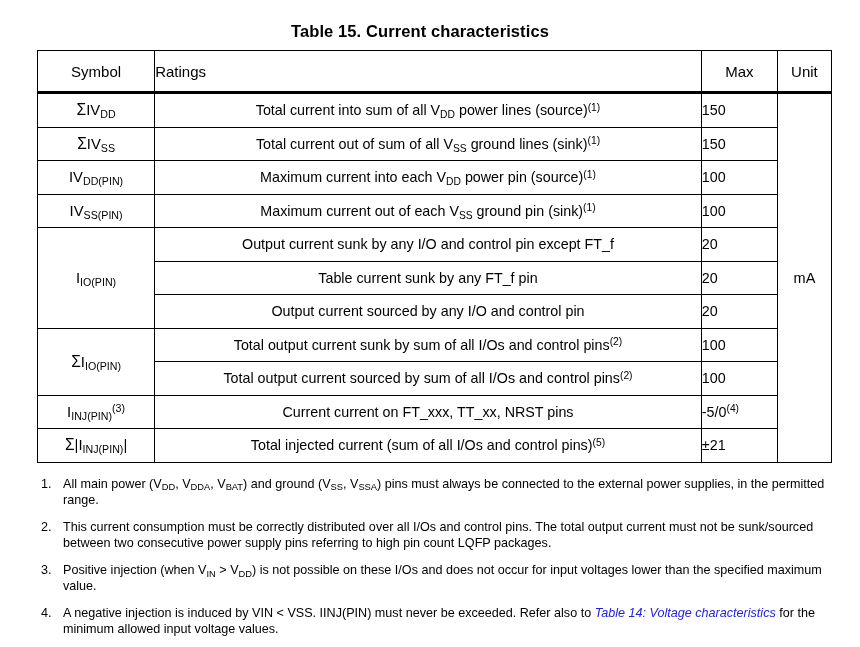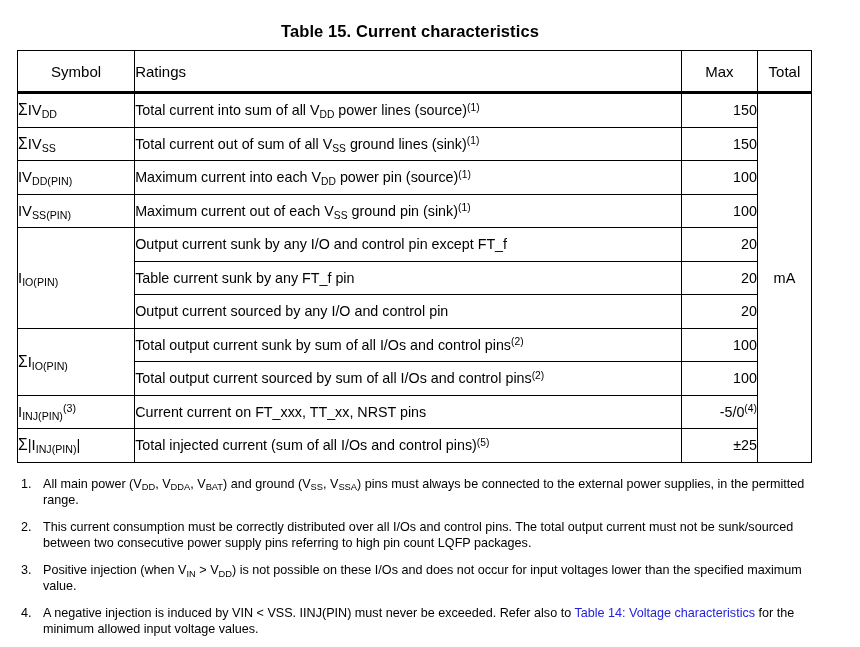"Table 15. Current characteristics" .page { padding-left: none -> 20px }
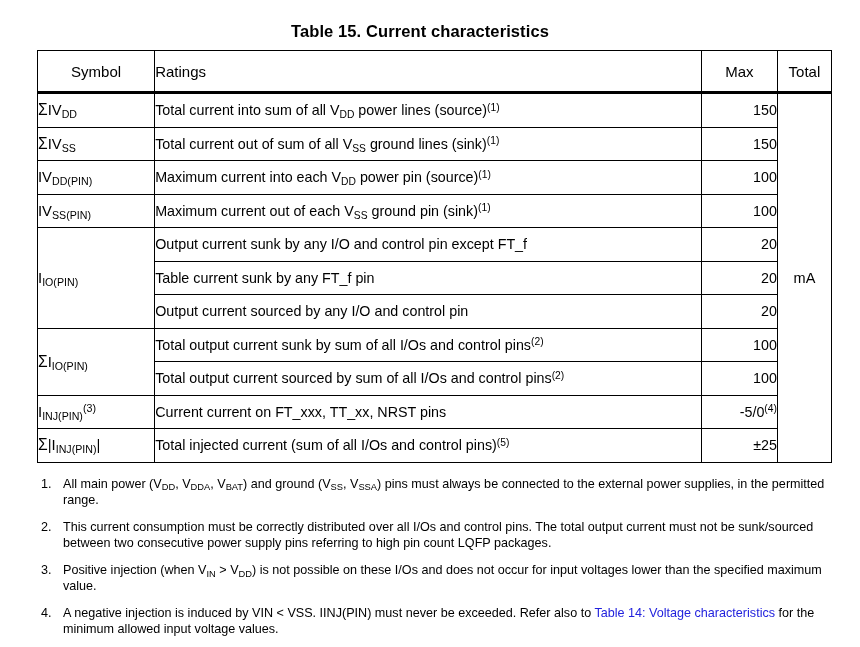"Total" th { text: Total -> Unit }
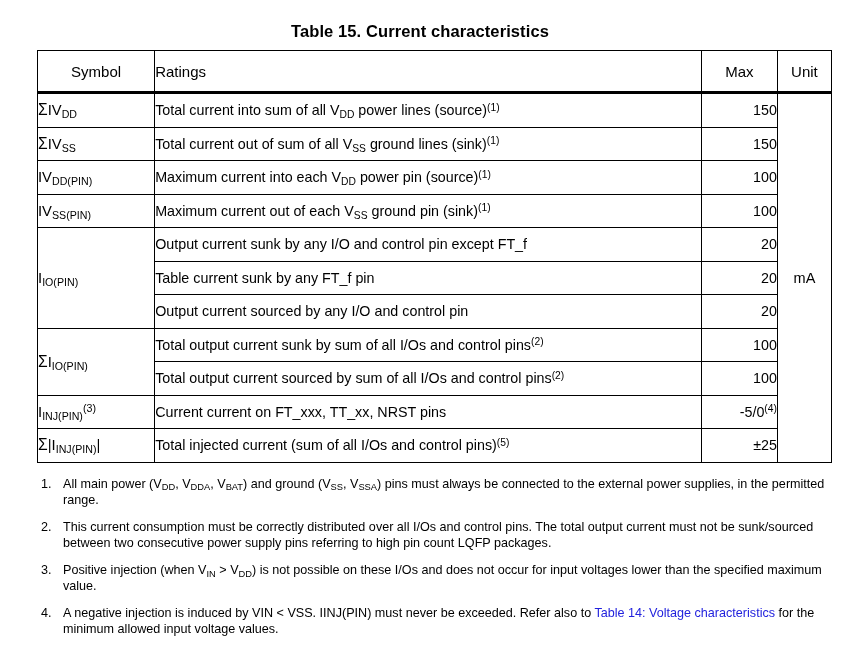"ΣIVDD" td.sym { text-align: none -> center }
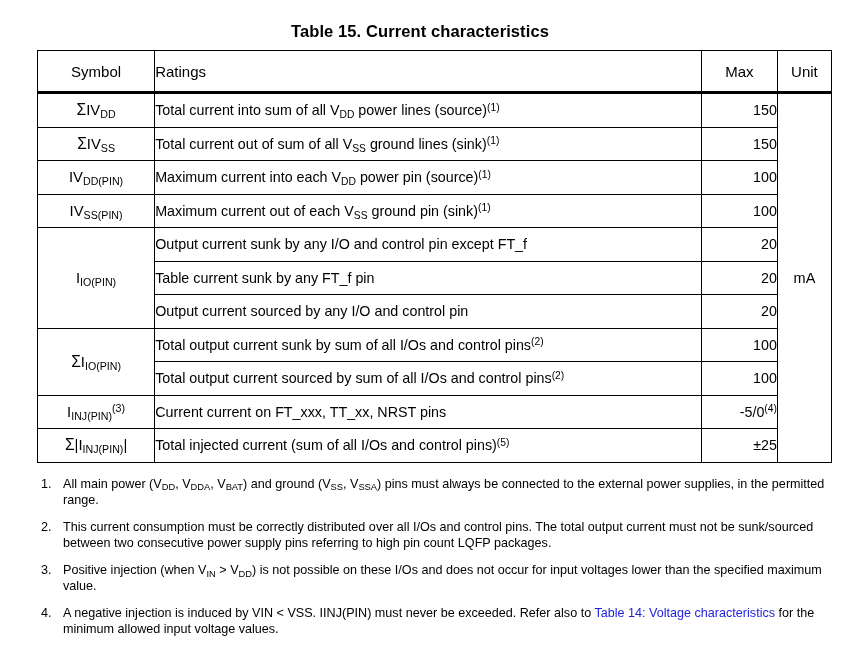"Total current into sum of" td.rat { text-align: left -> center }
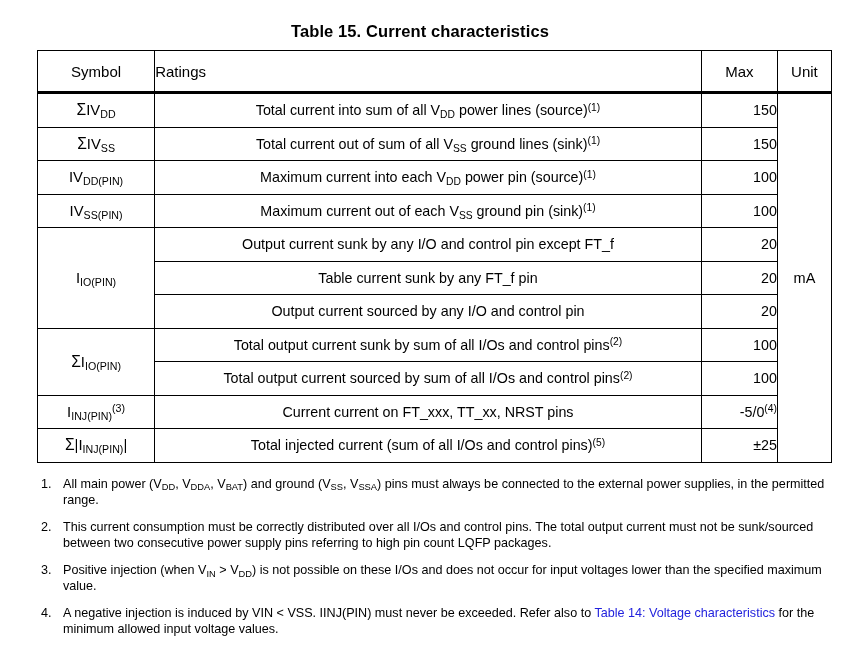"150" td.max { text-align: right -> left }
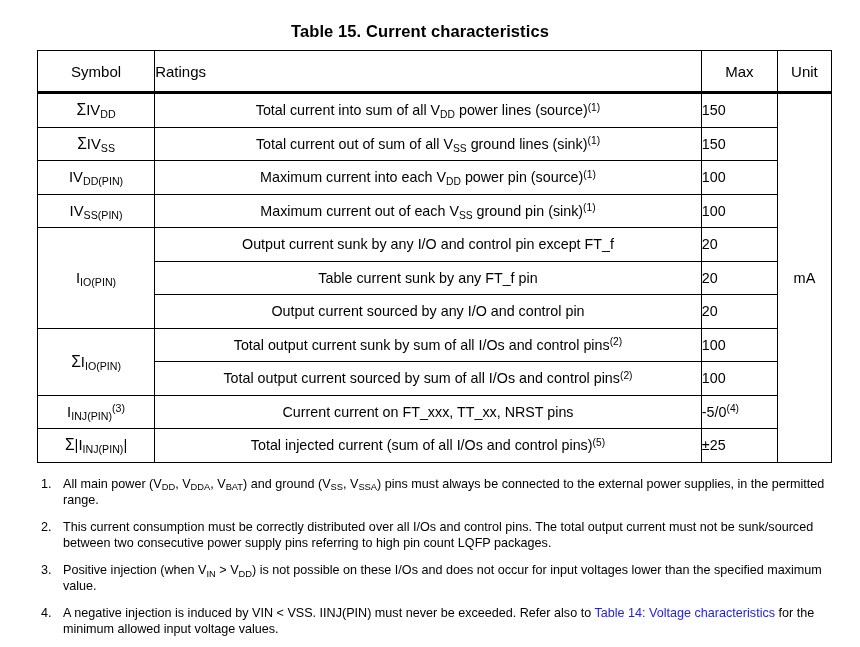"±25" td.max { text: 25 -> 21 }
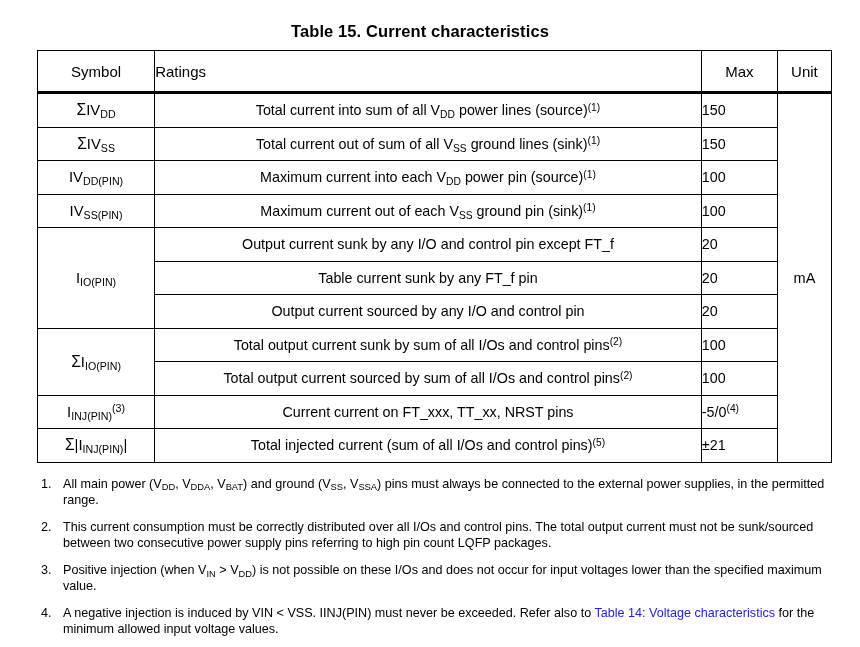"Table 14: Voltage characteristics" .xref { font-style: none -> italic }
